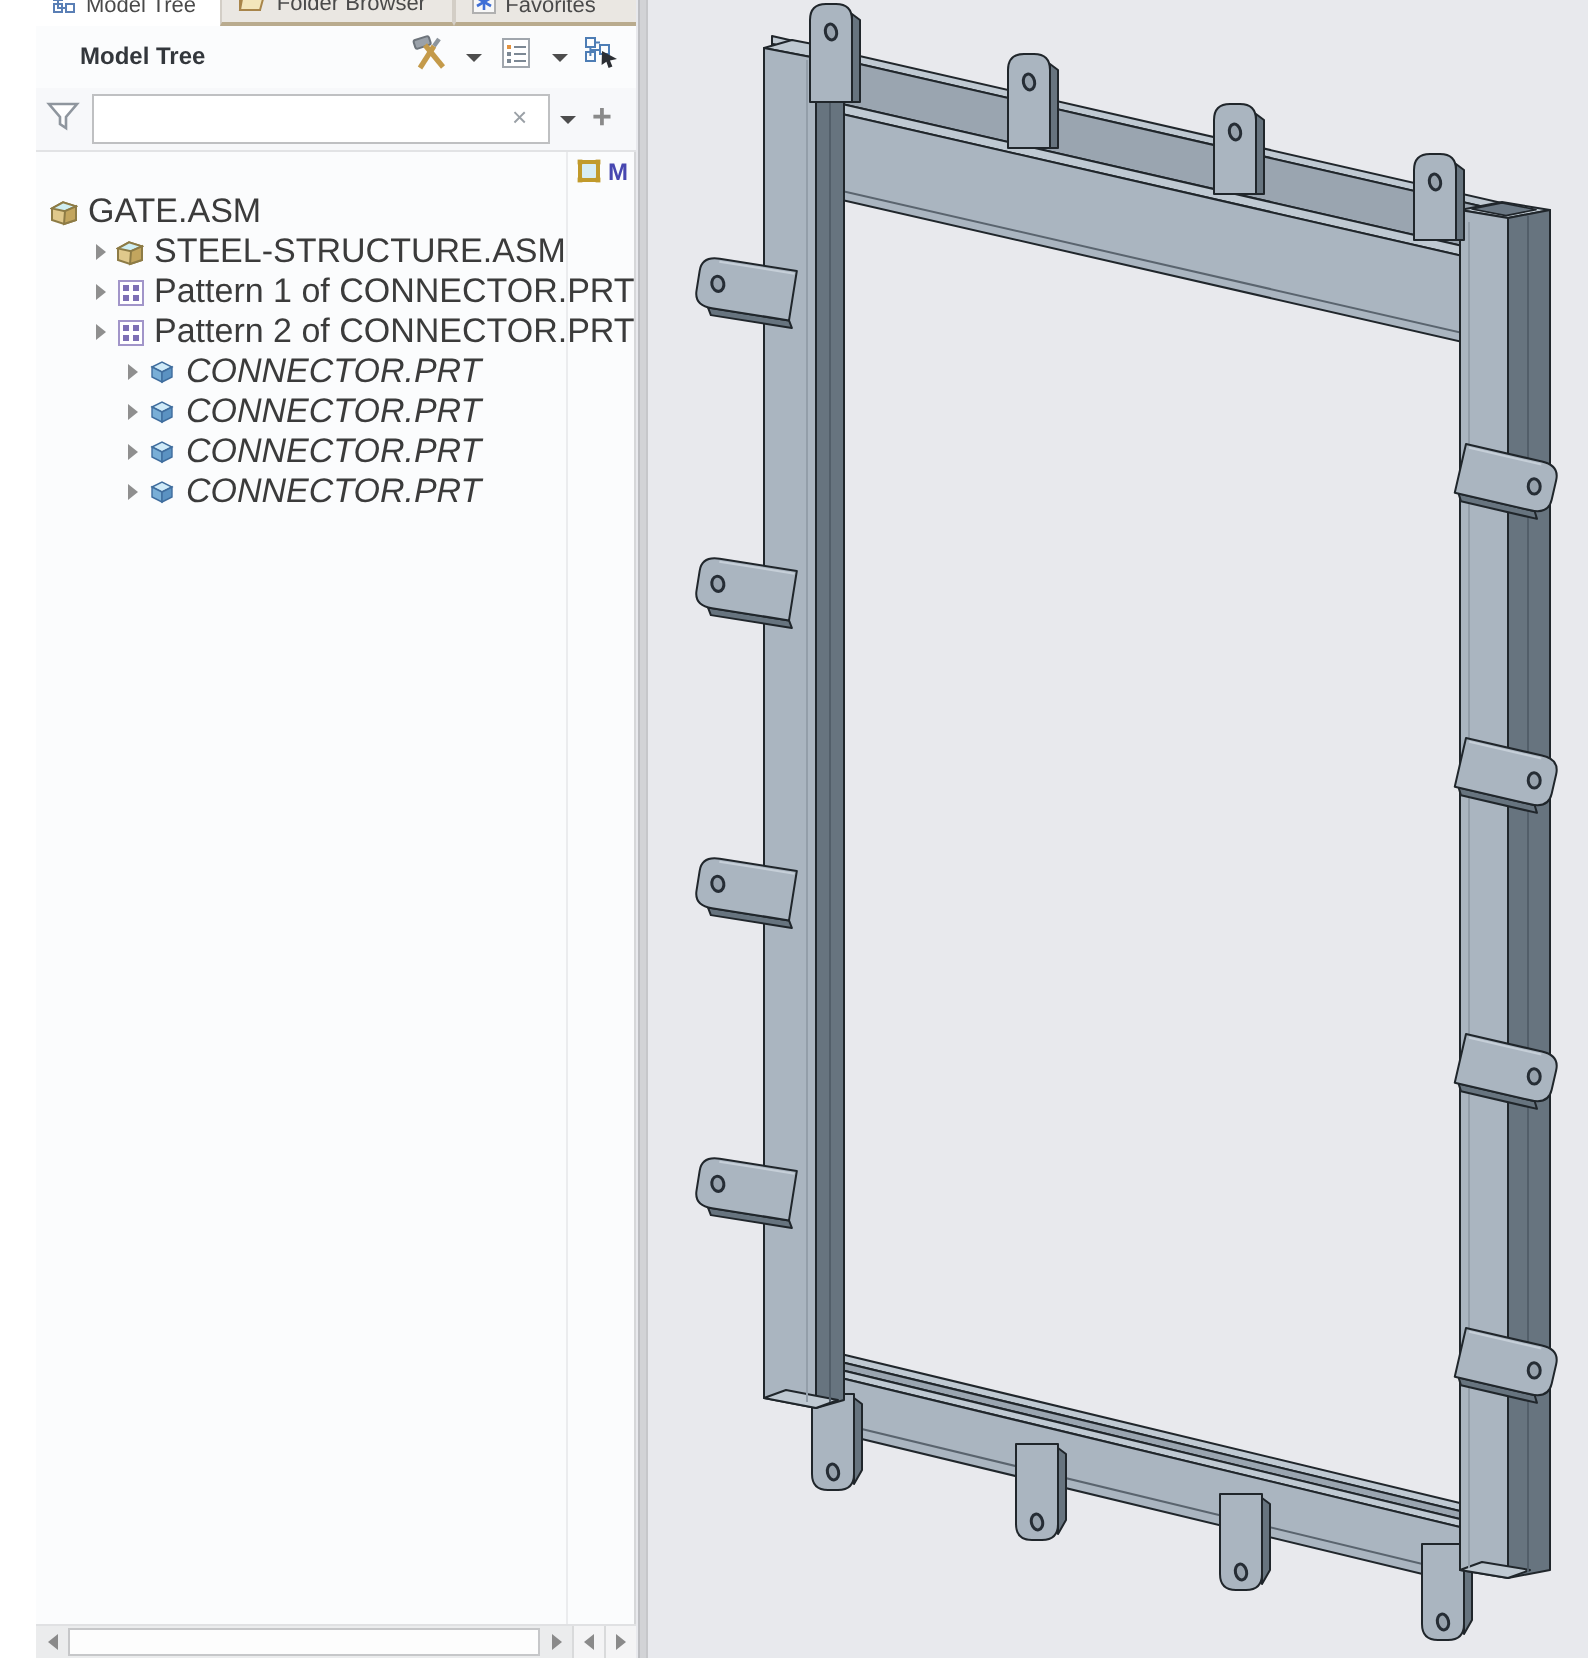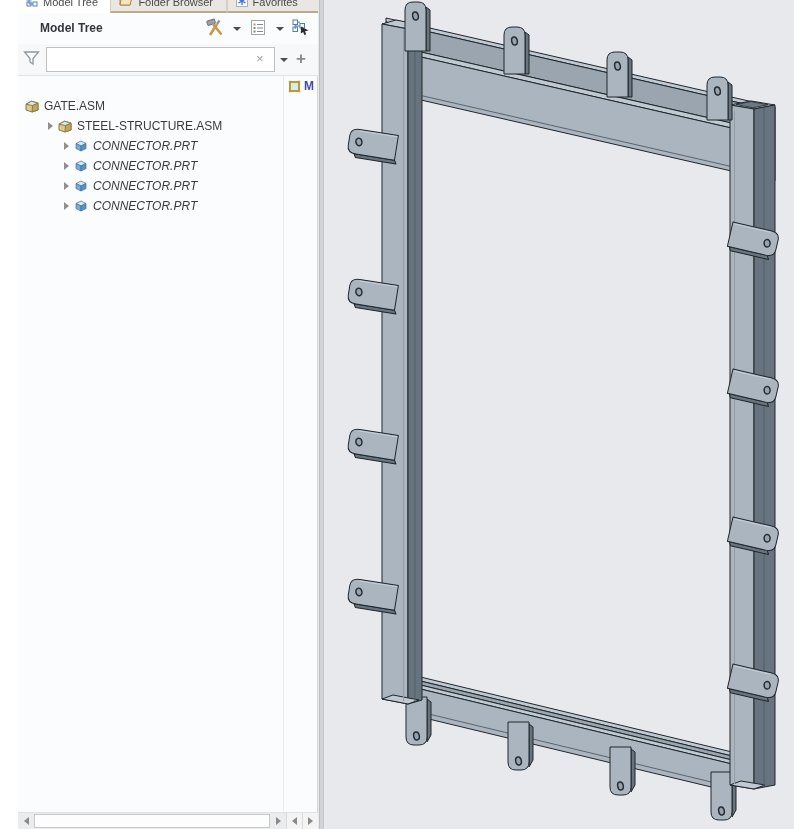"GATE.ASM" .trow { font-size: 12px -> 17px }
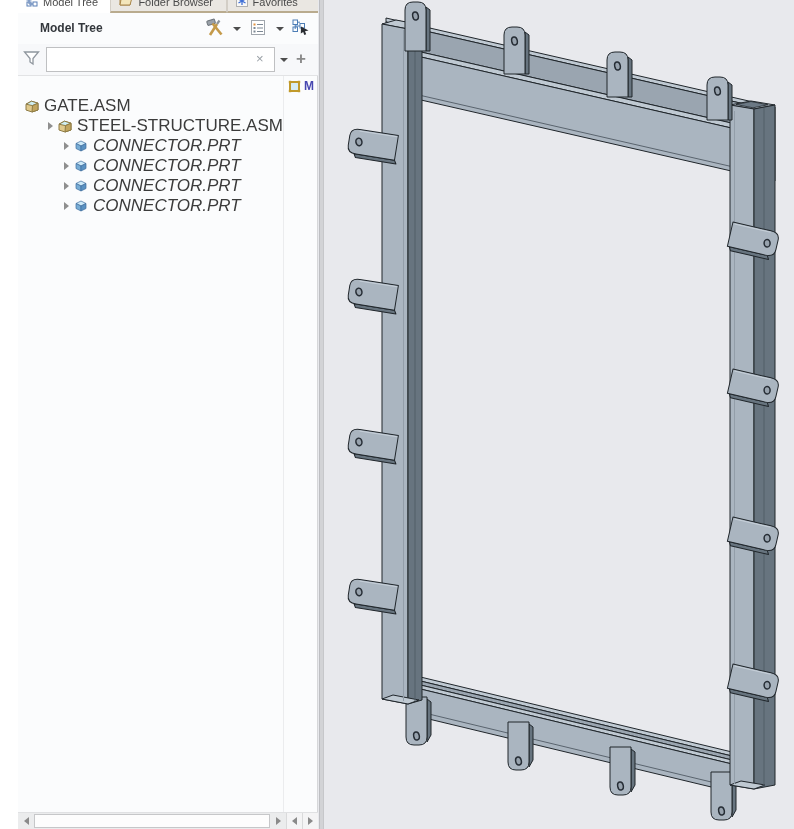"Pattern 1 of CONNECTOR.PRT" div.trow { html: none -> <div> <span> <span></span> </span> <span> <svg> <rect></rect> <rect></rect> <rect></rect> <rect></rect> <rect></rect> </svg> </span> <span>Pattern 1 of CONNECTOR.PRT</span> </div> }
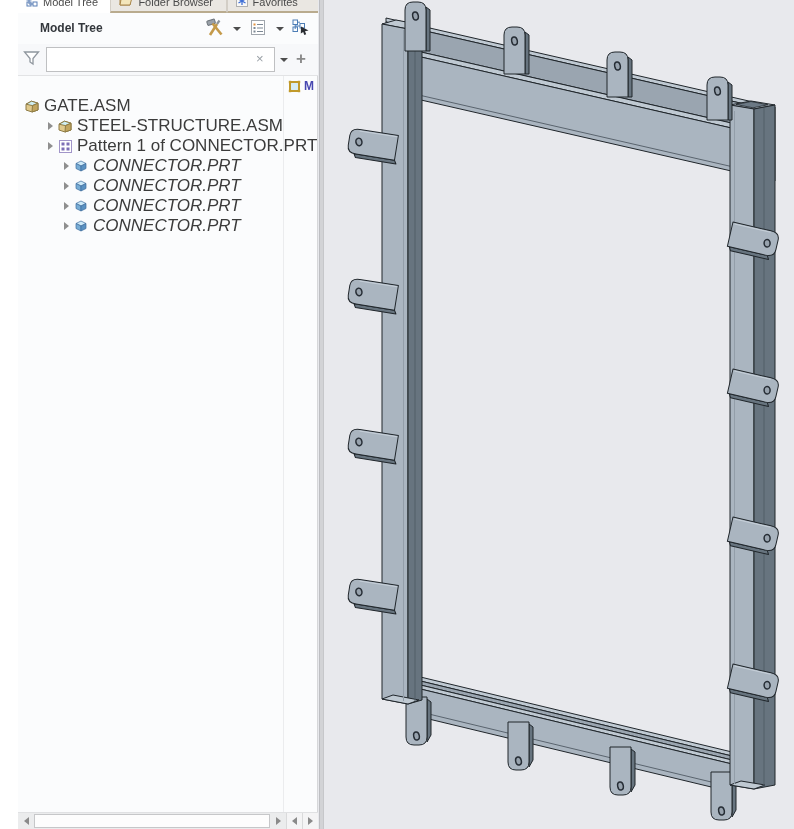"Pattern 2 of CONNECTOR.PRT" div.trow { html: none -> <div> <span> <span></span> </span> <span> <svg> <rect></rect> <rect></rect> <rect></rect> <rect></rect> <rect></rect> </svg> </span> <span>Pattern 2 of CONNECTOR.PRT</span> </div> }
